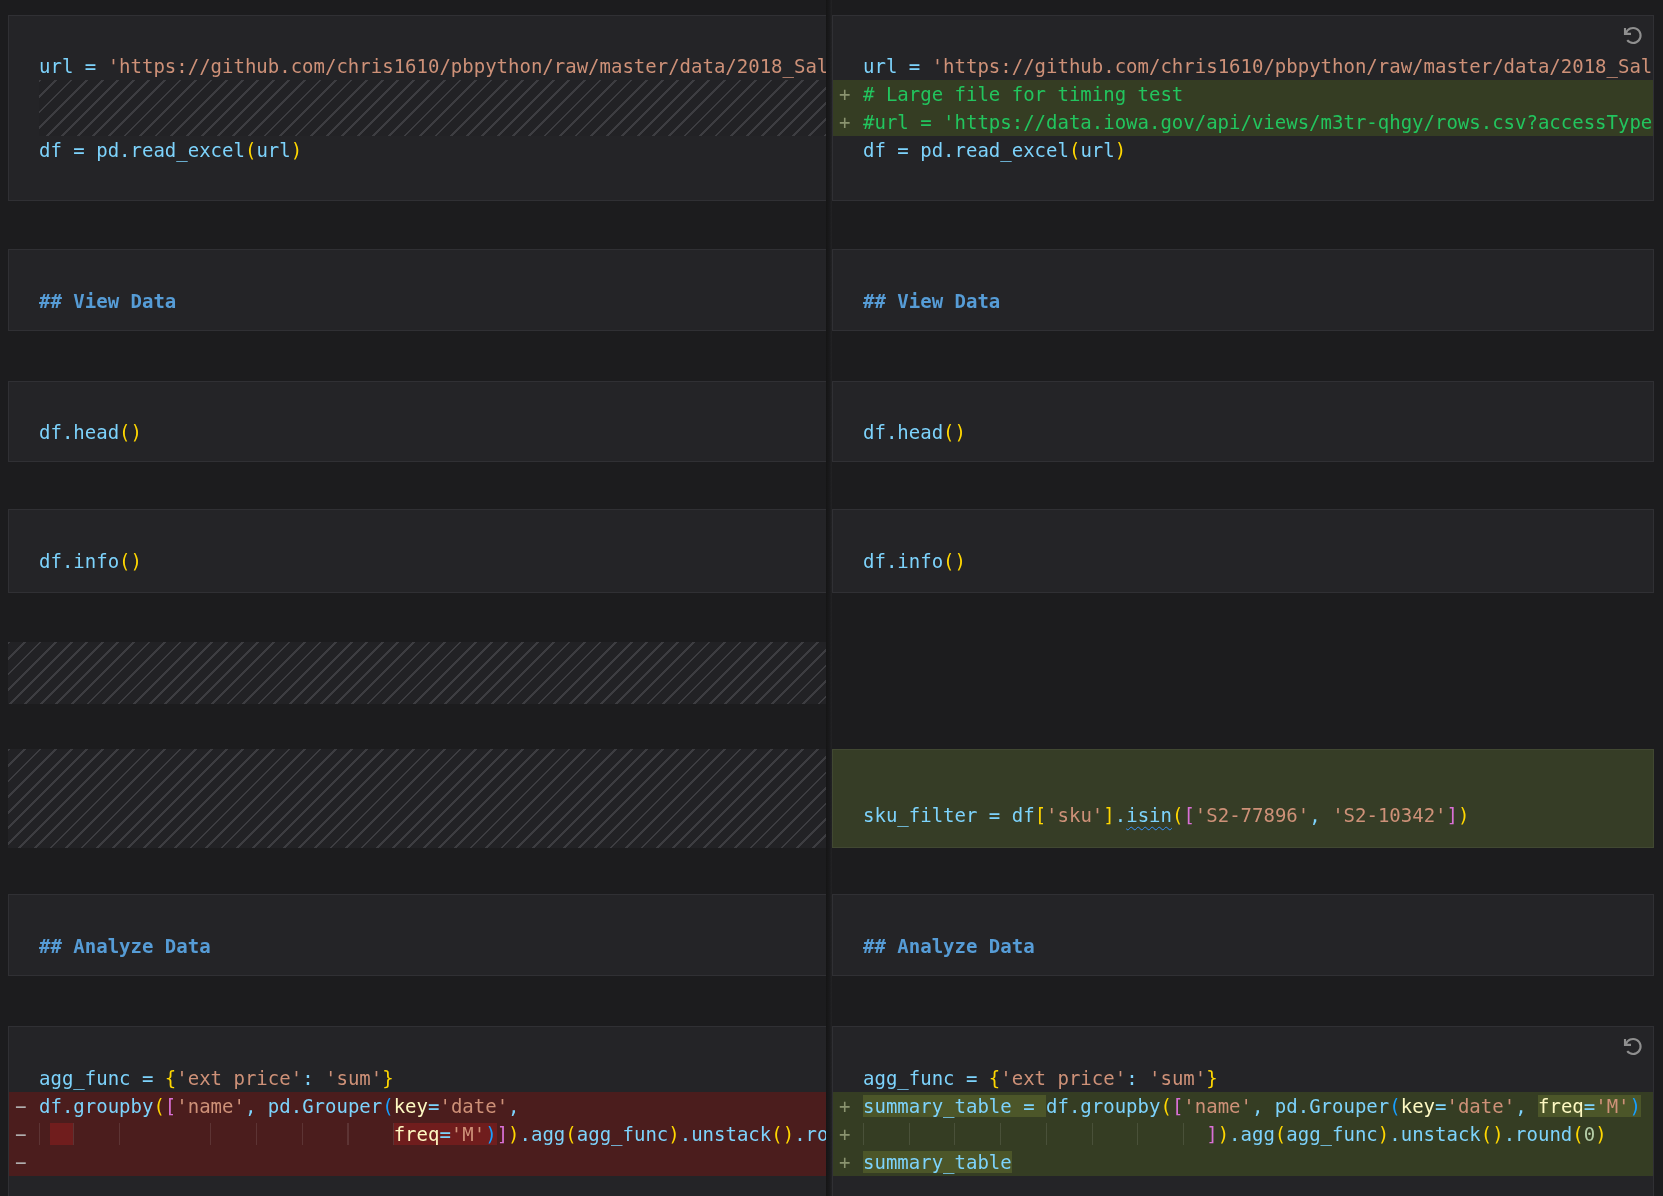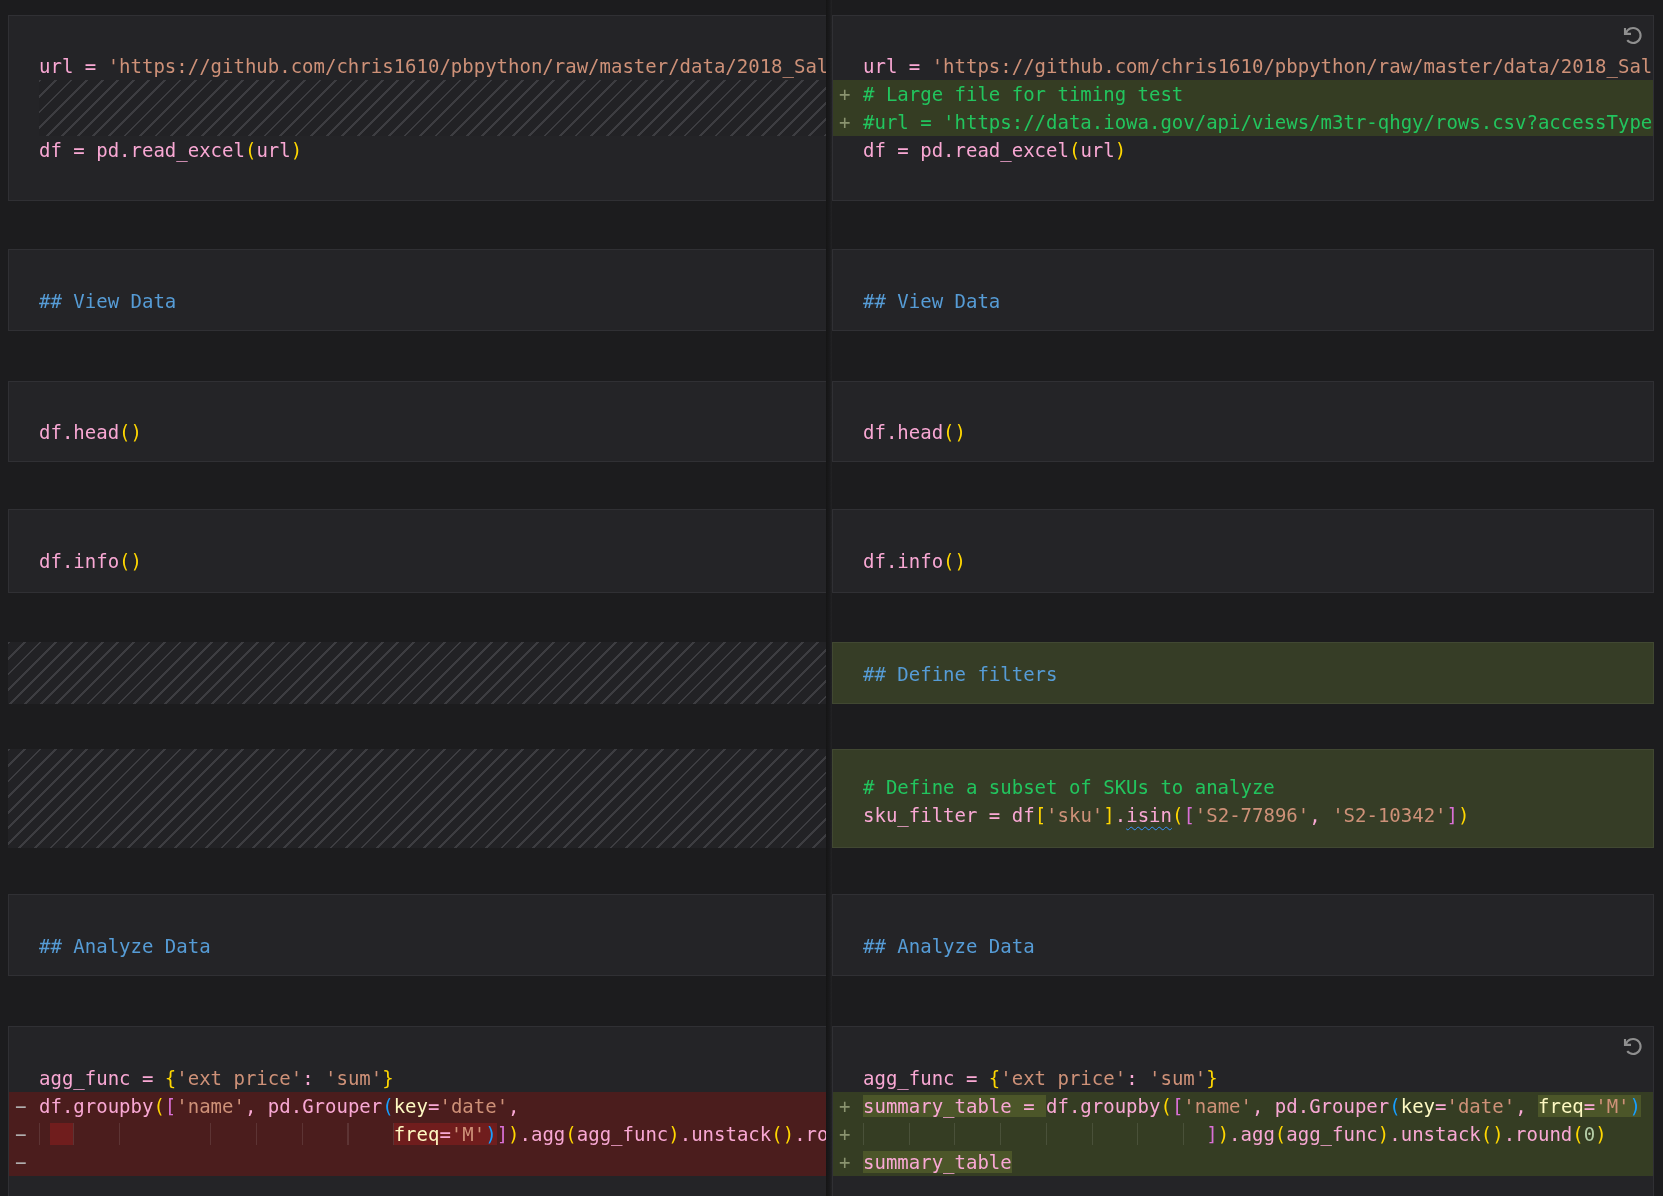"url" .c-def { color: #f9a8d4 -> #7dd3fc }
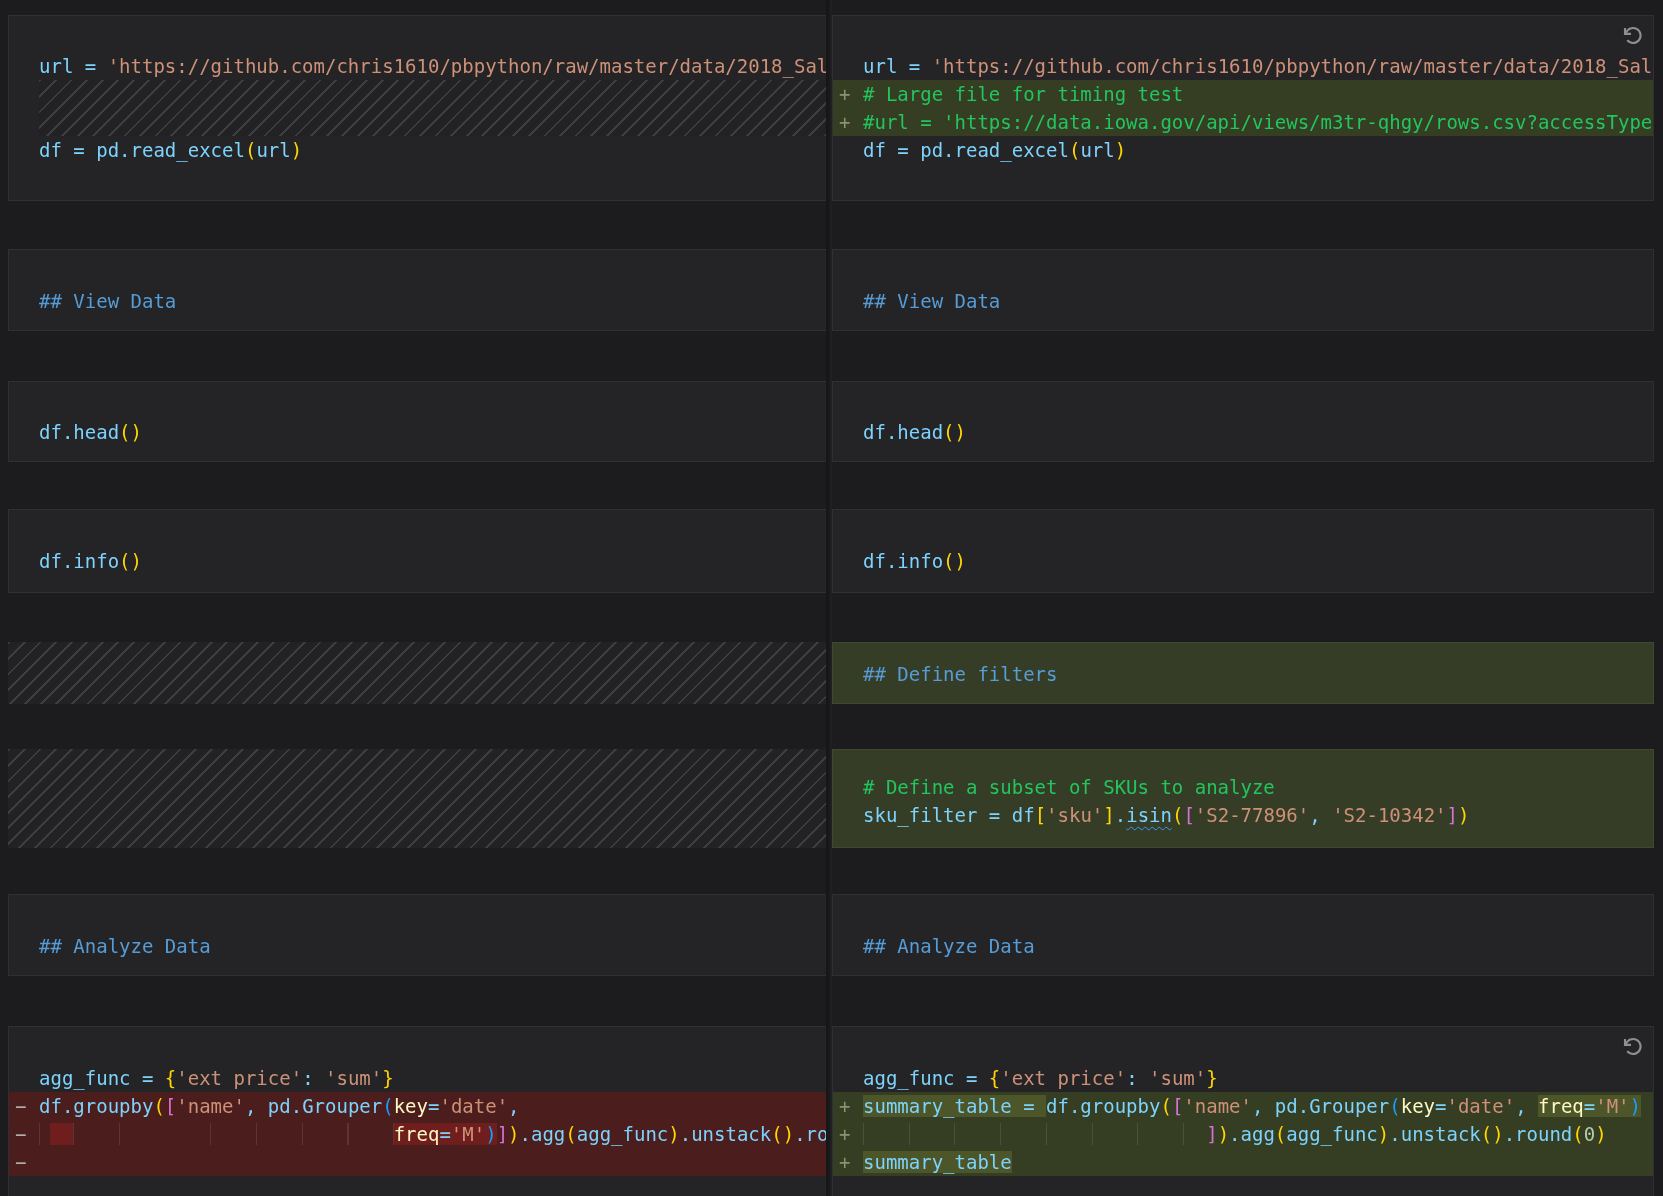"## View Data" .c-md { font-weight: normal -> bold }
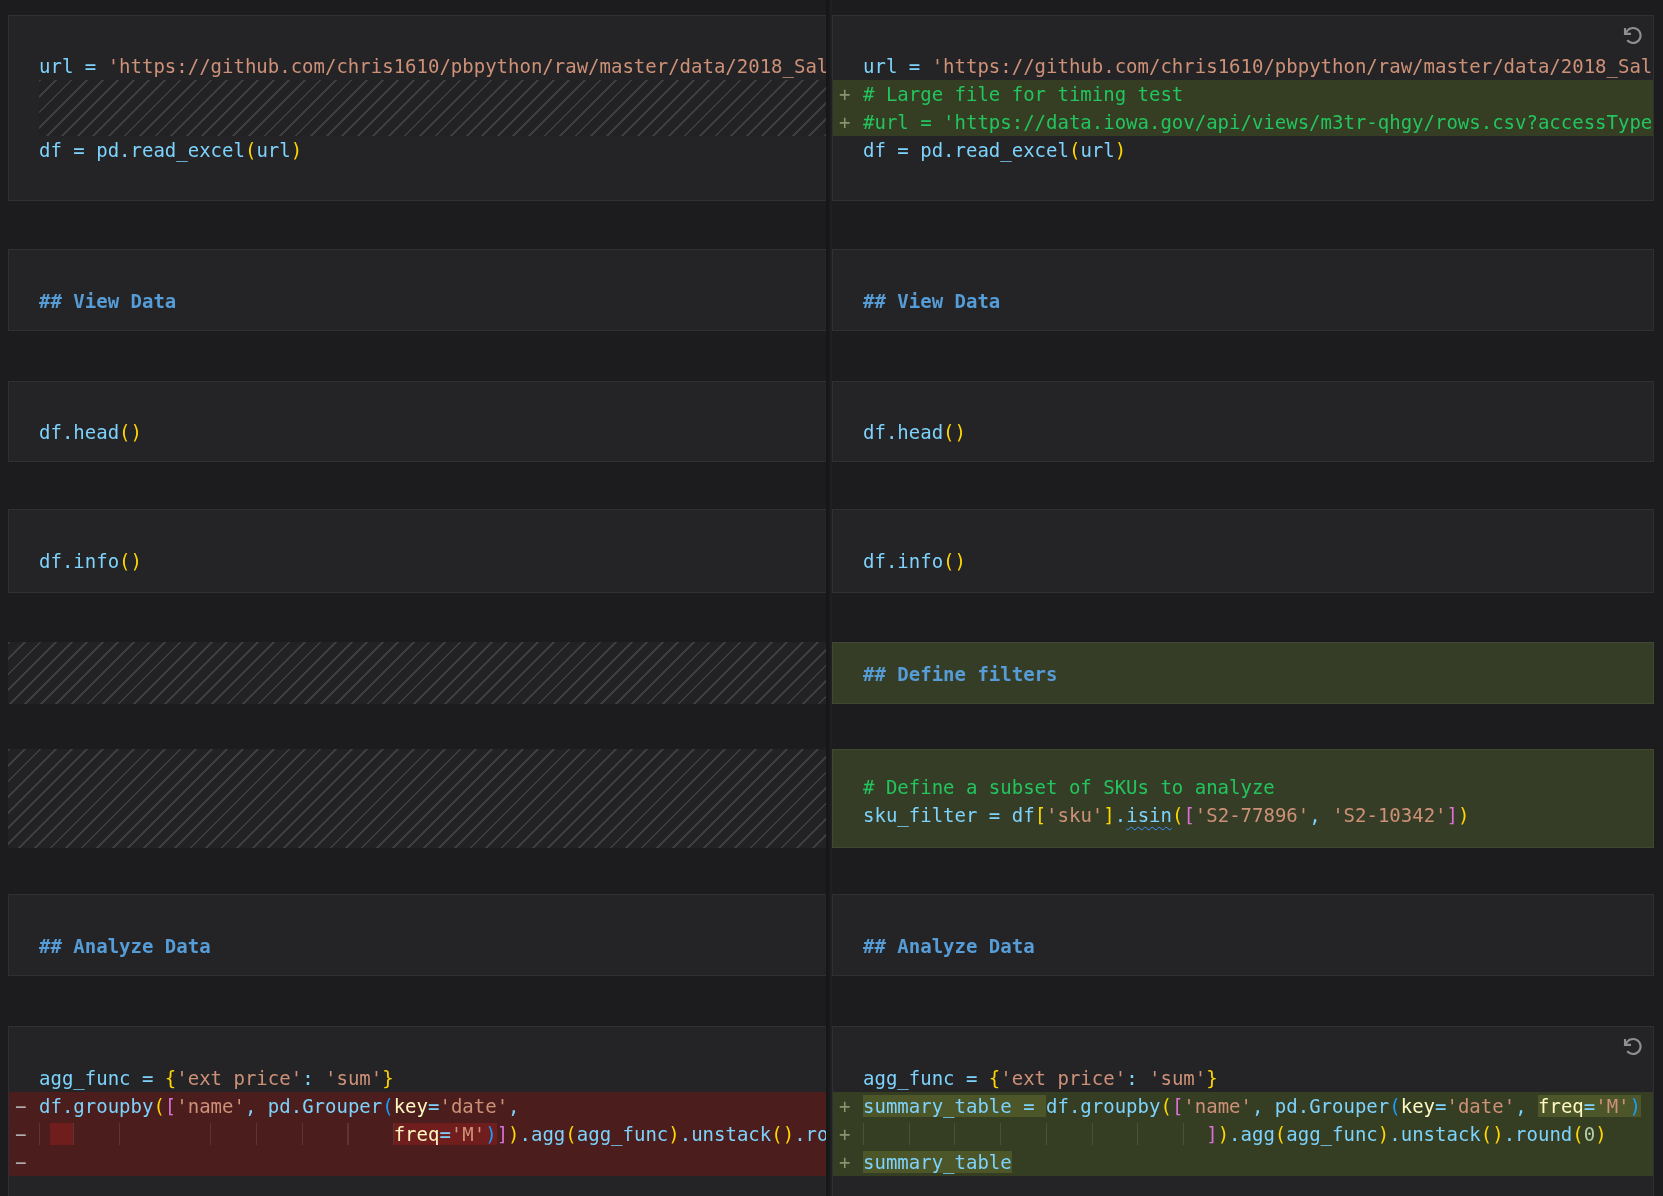"## Define filters" div.cell { html: <div> <div><span>## Define filters</span></div> </div> -> none }
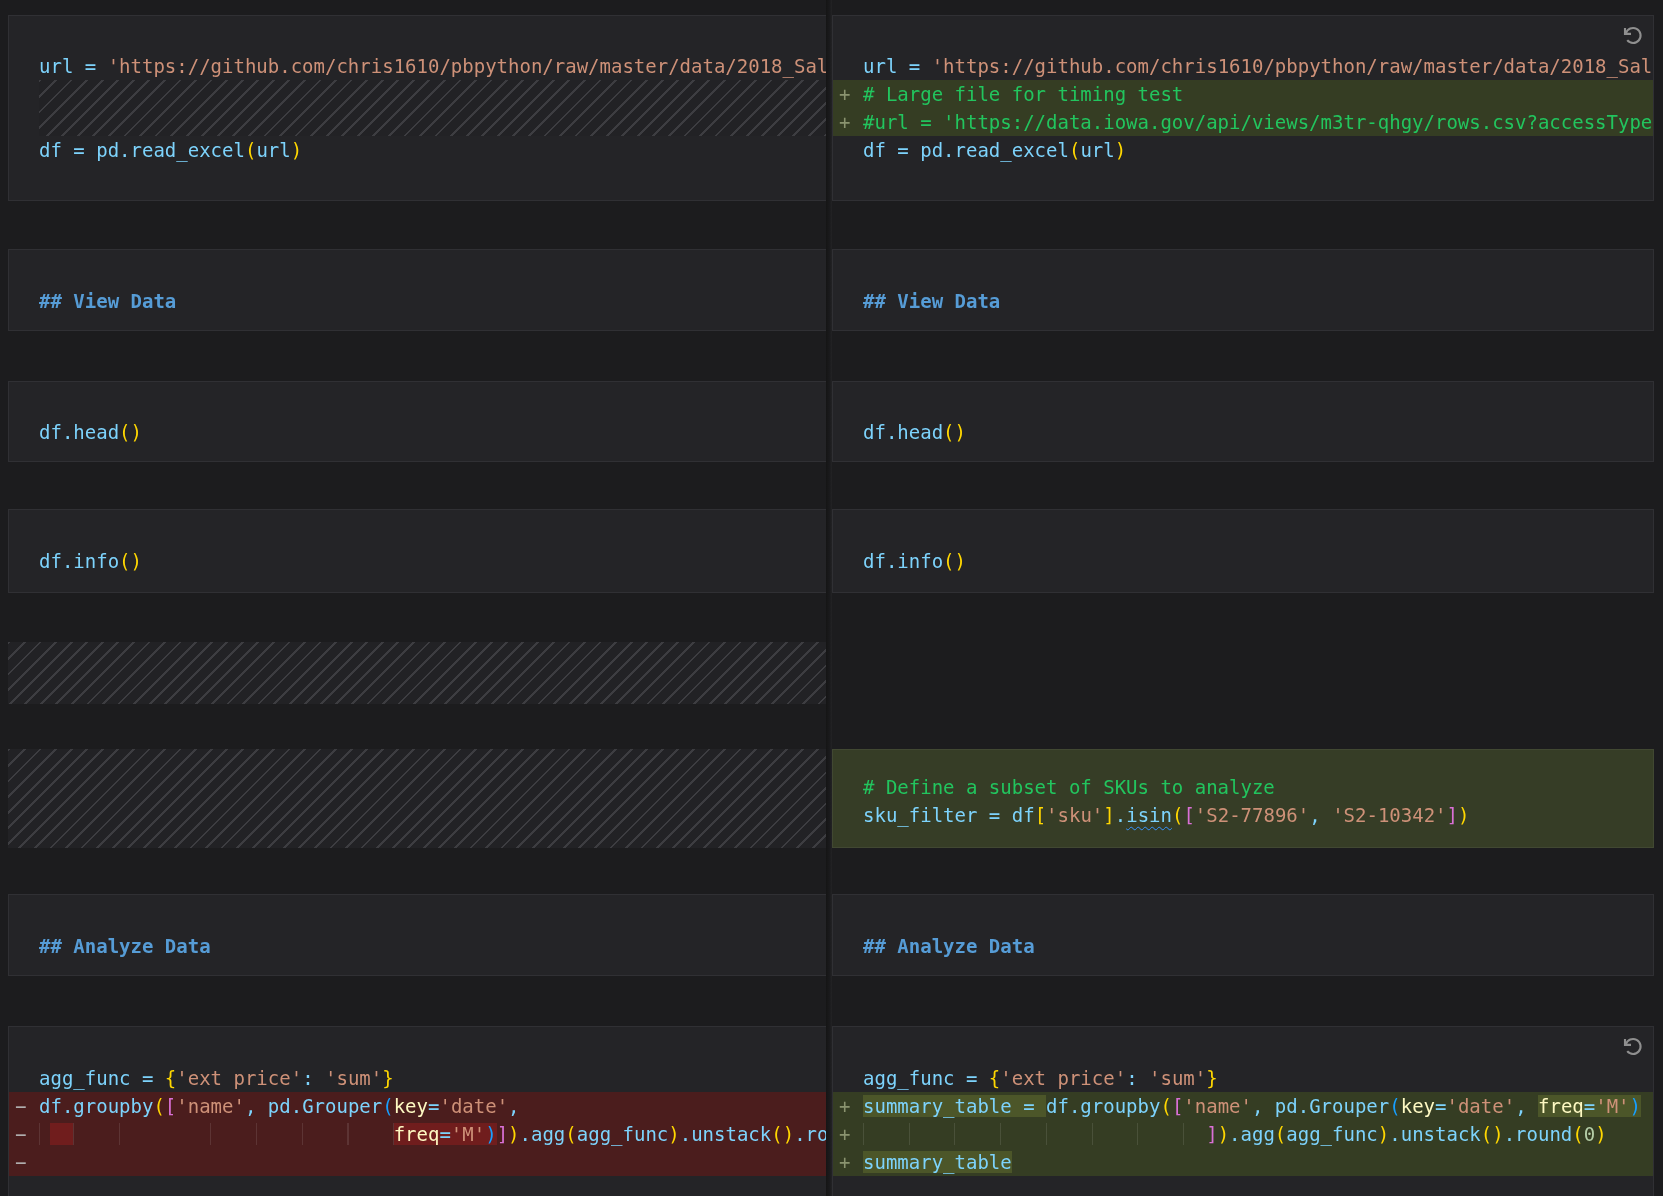"# Define a subset of" div.line { html: <div><span># Define a subset of SKUs to analyze</span></div> -> none }
